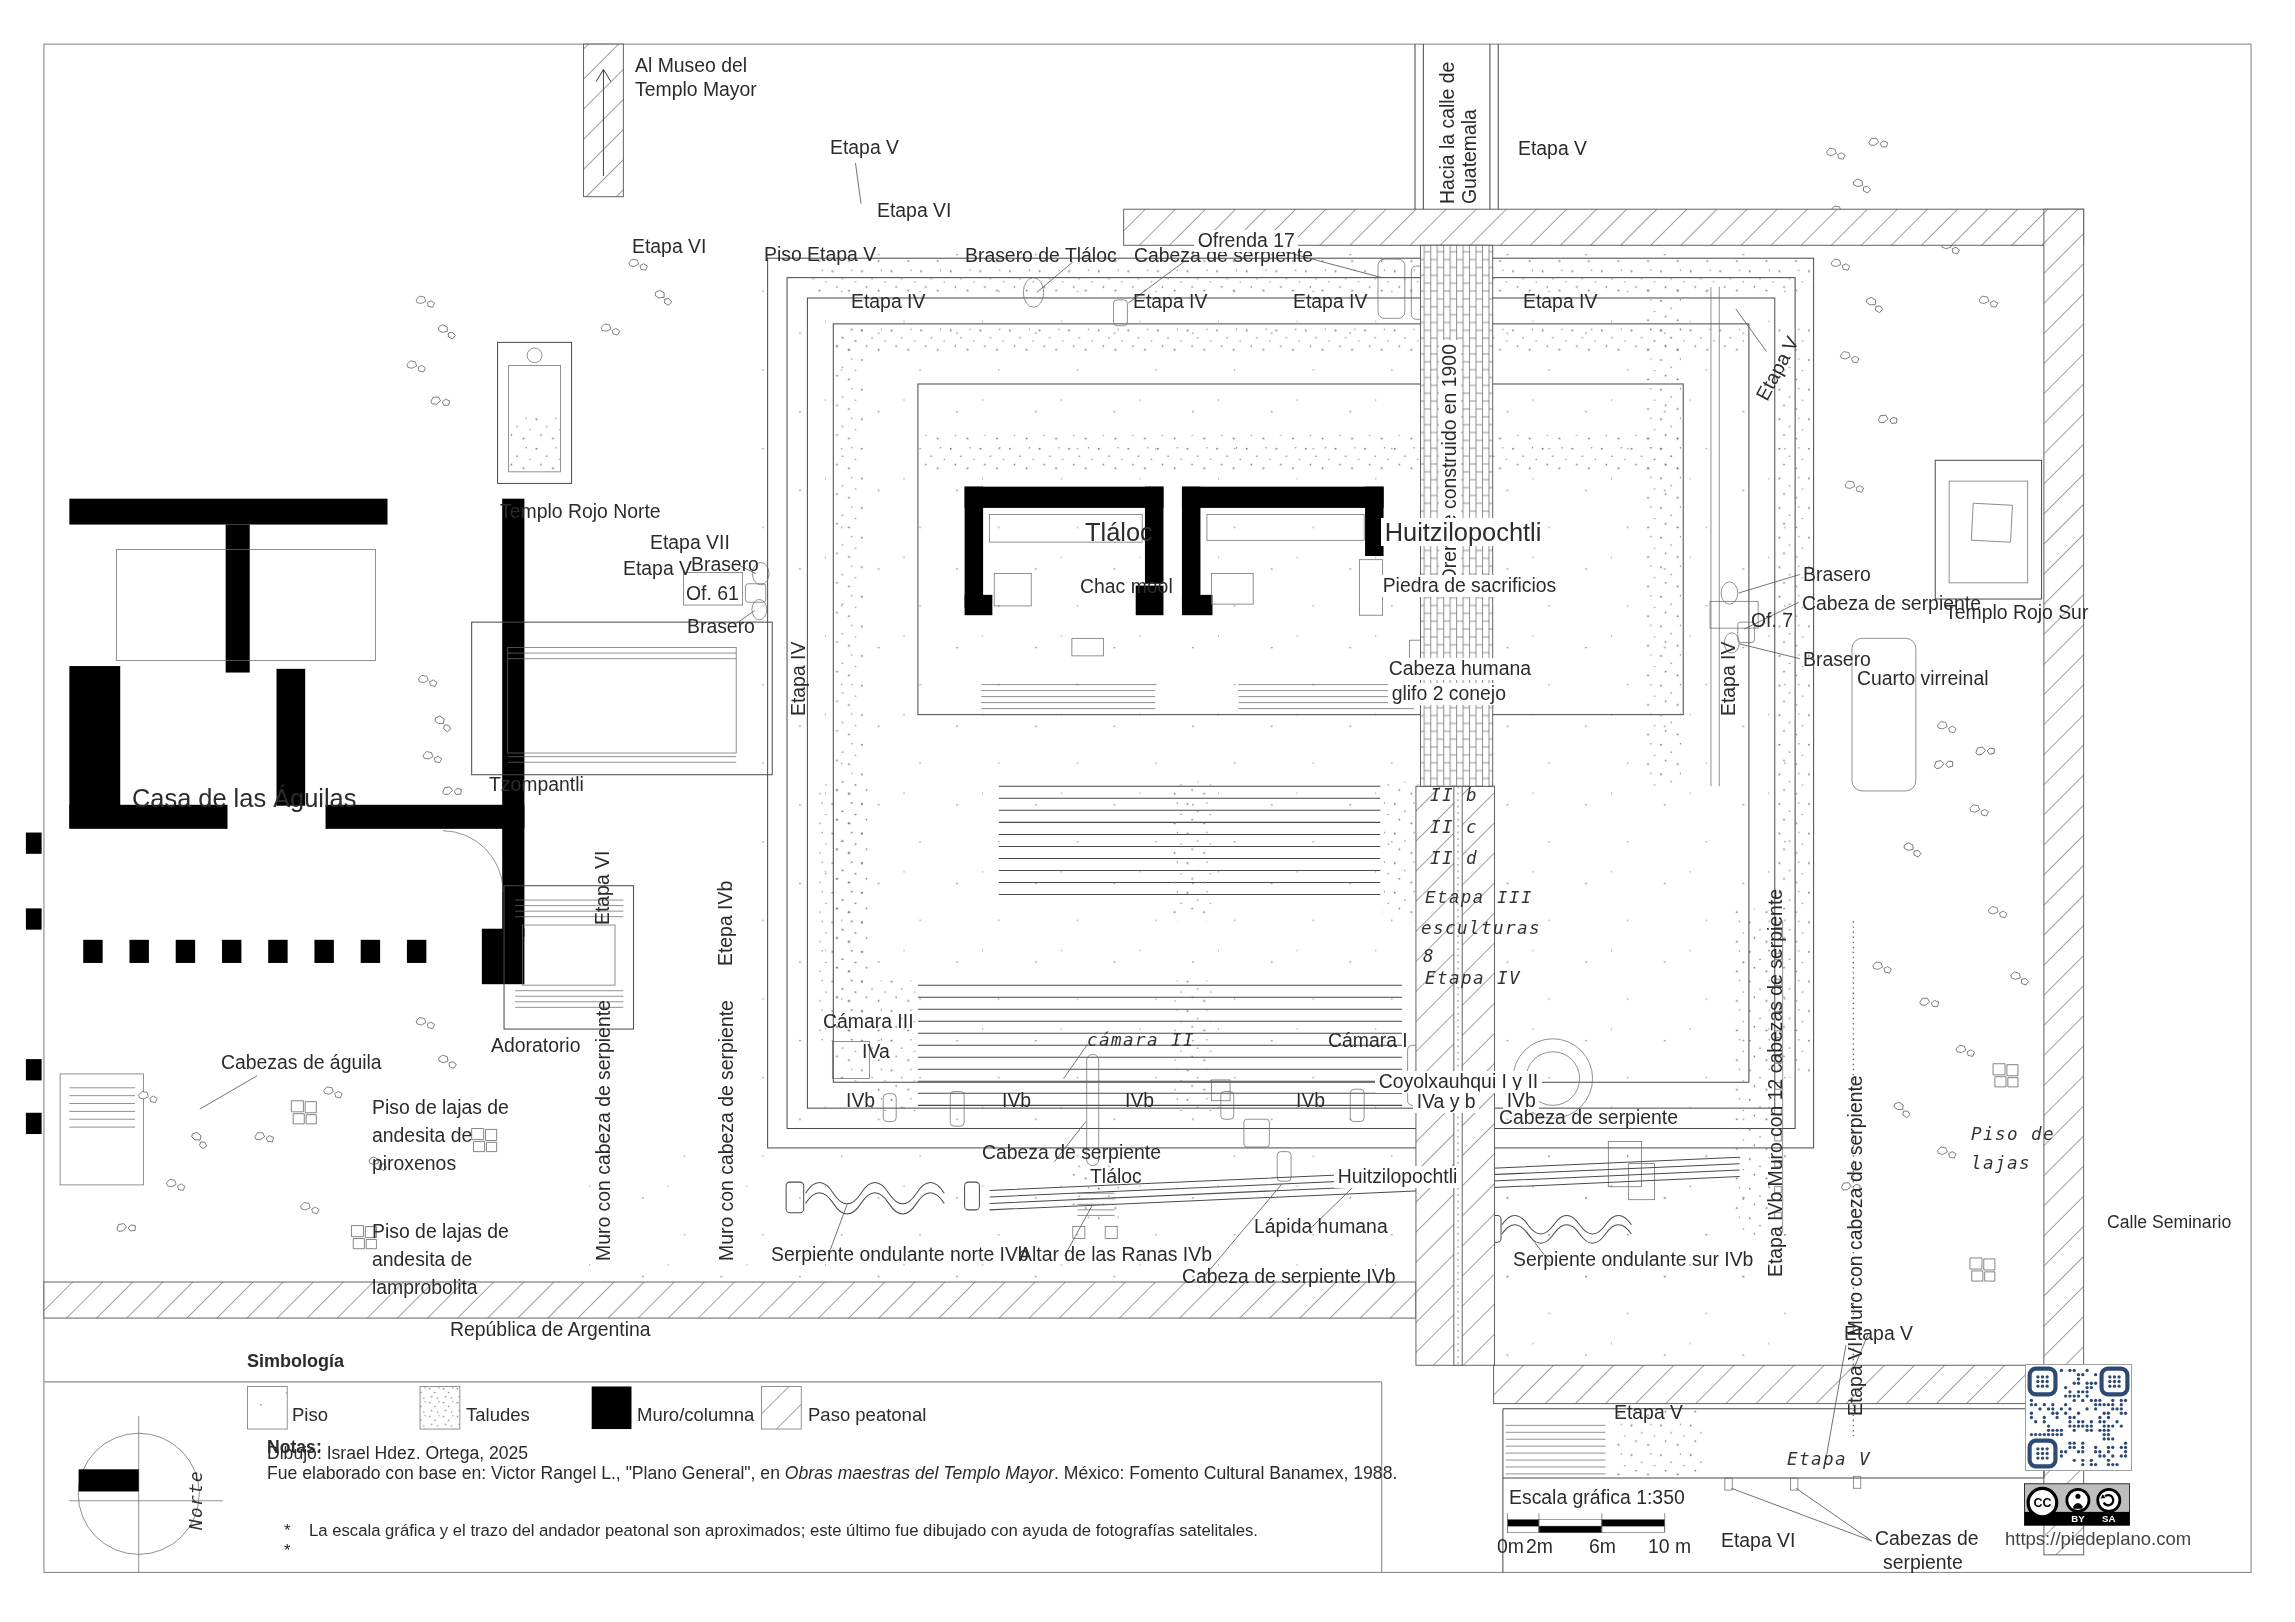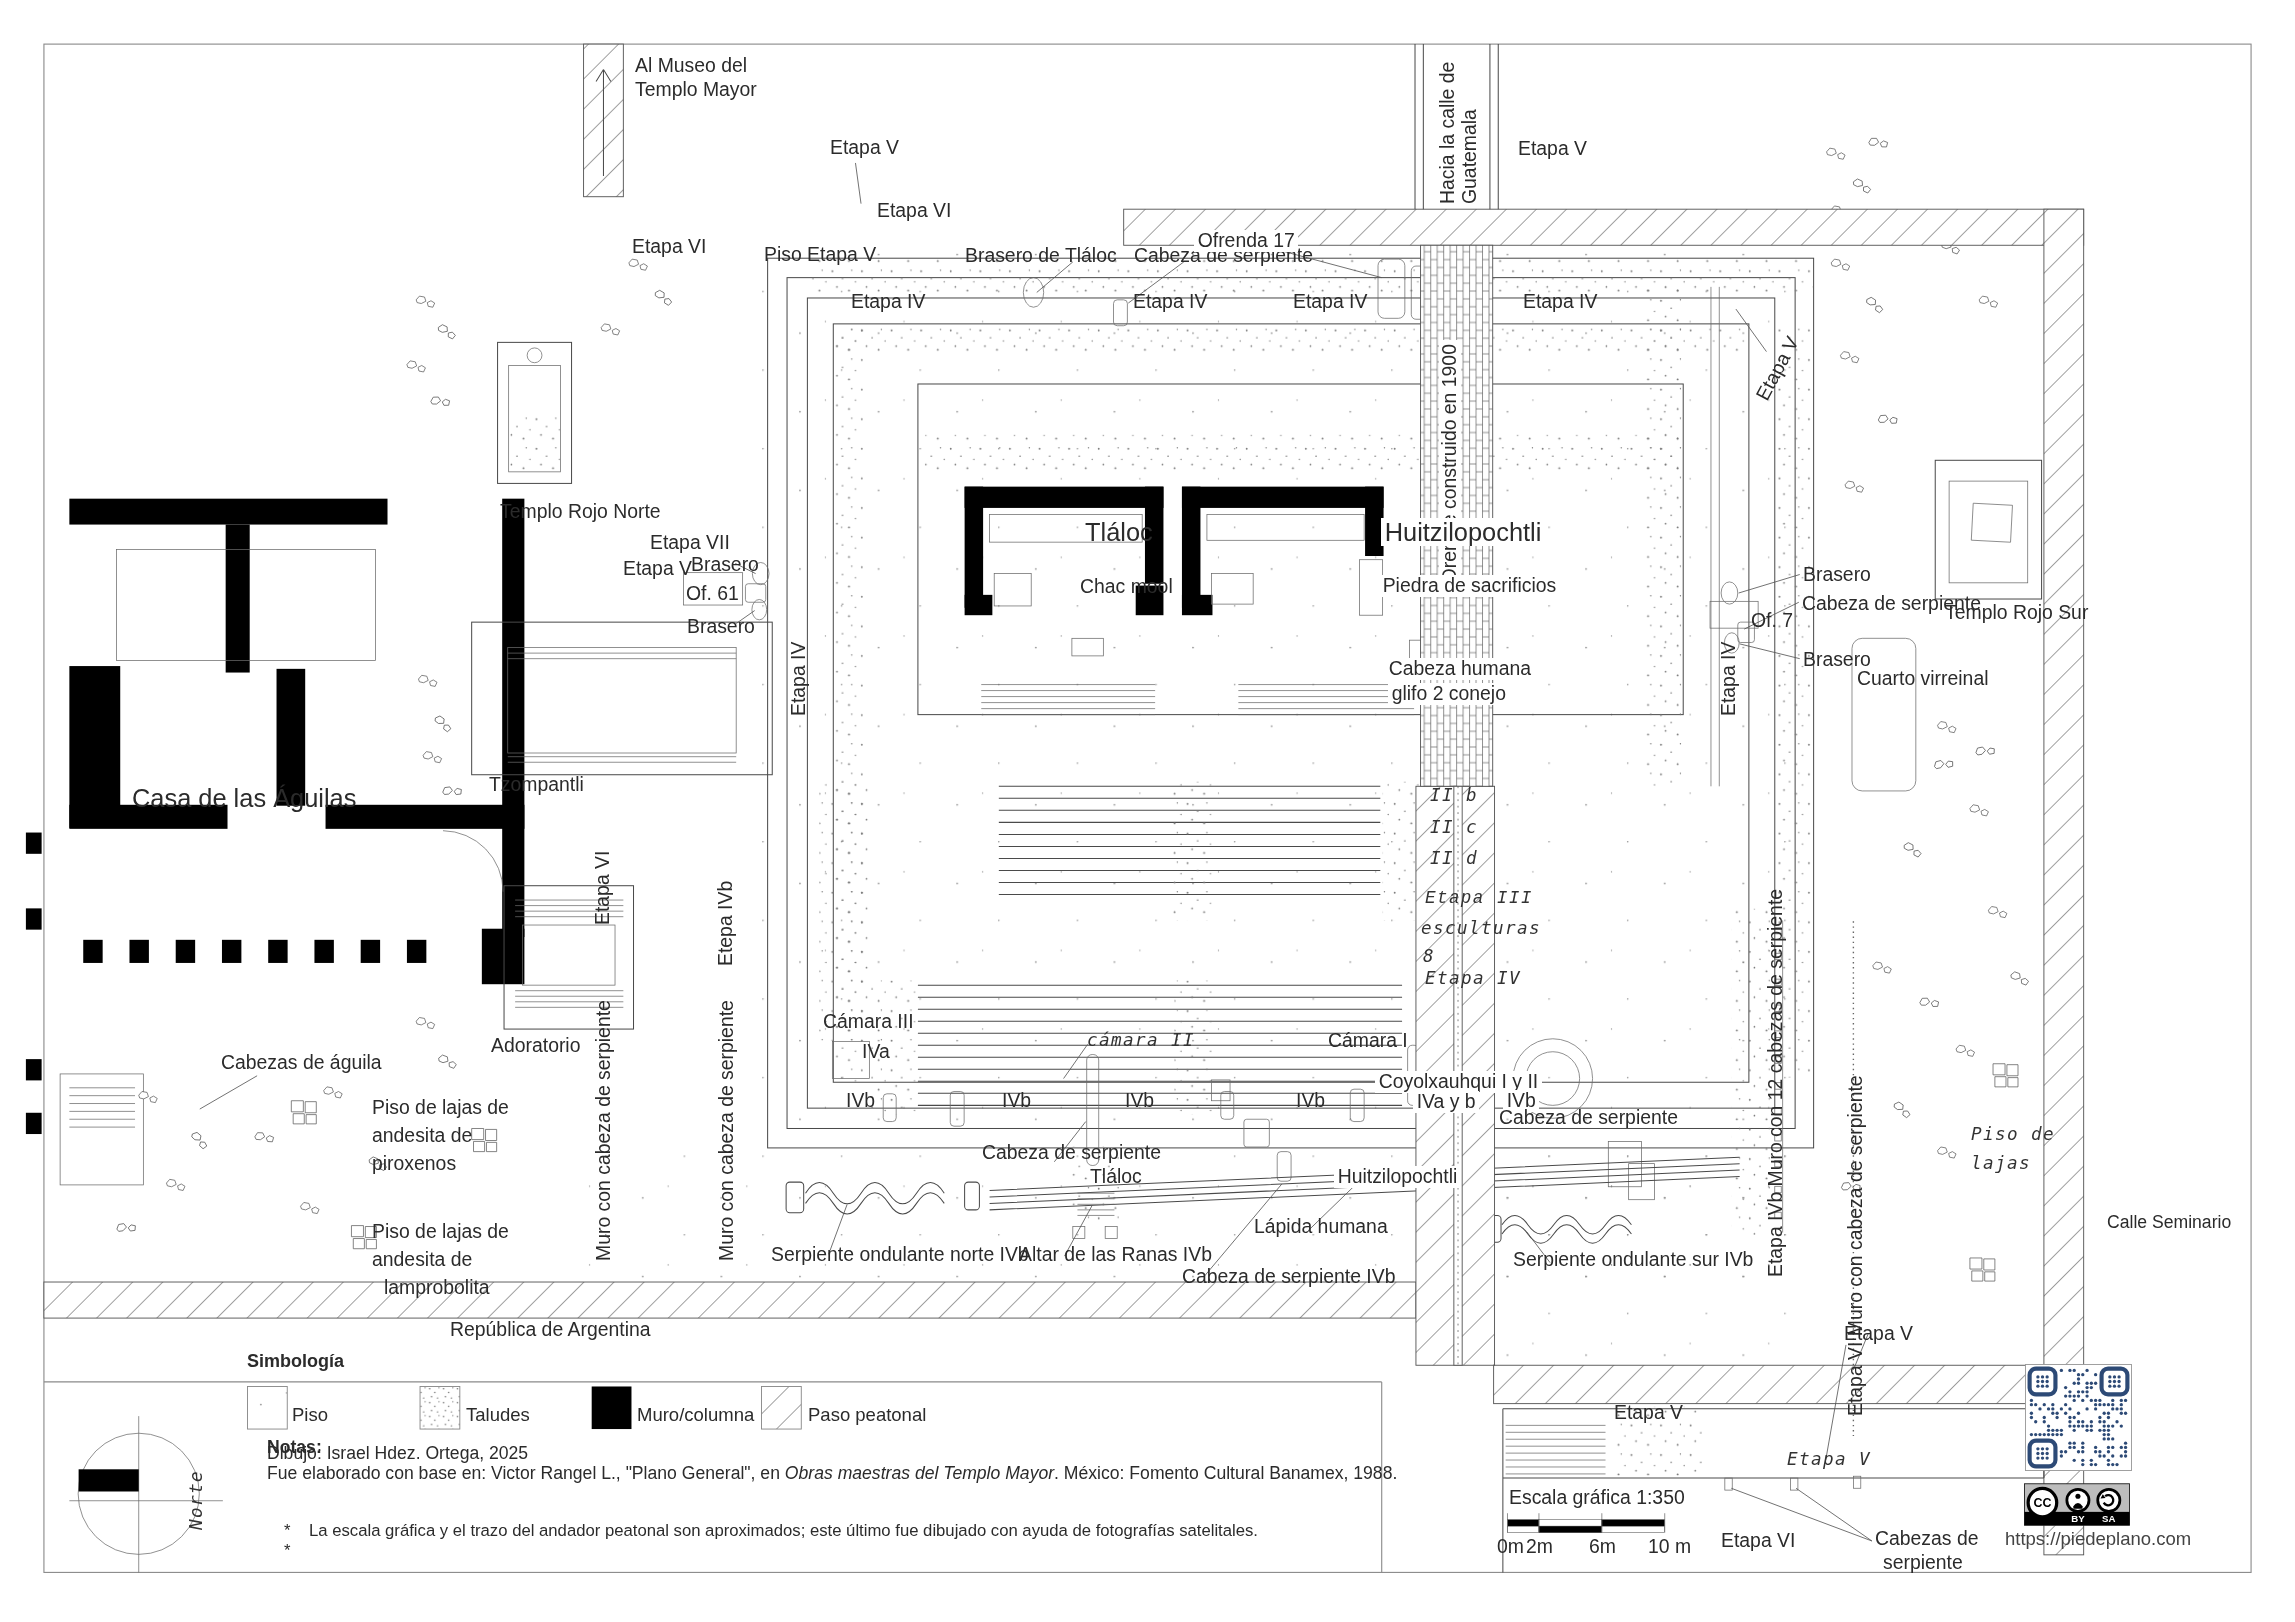"lamprobolita" div.lbl { margin-left: 12px -> none }
